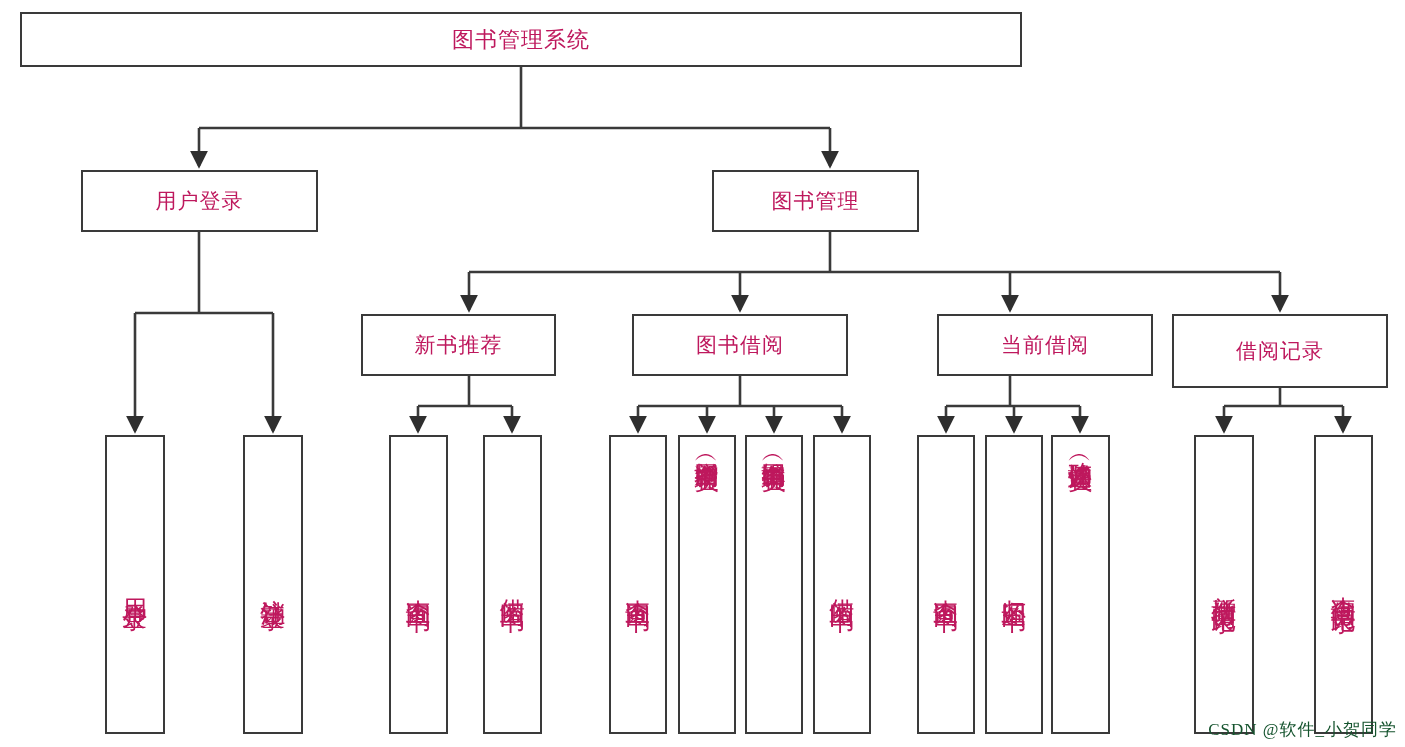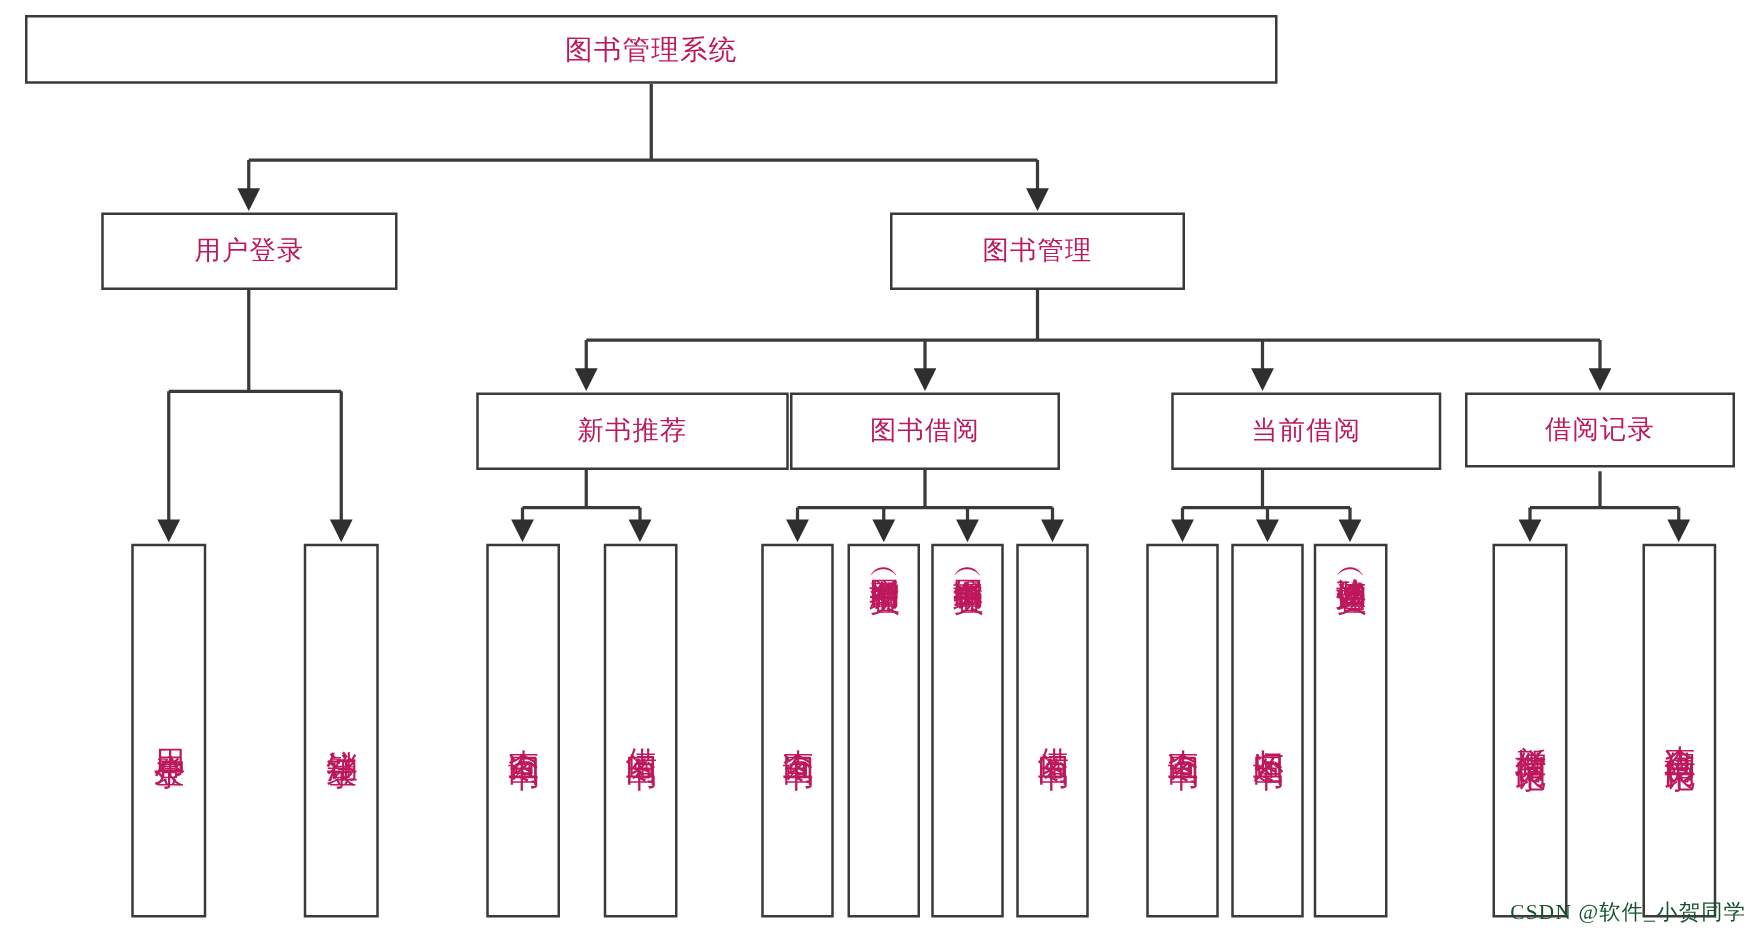"图书管理" div.node { width: 236px -> 207px }
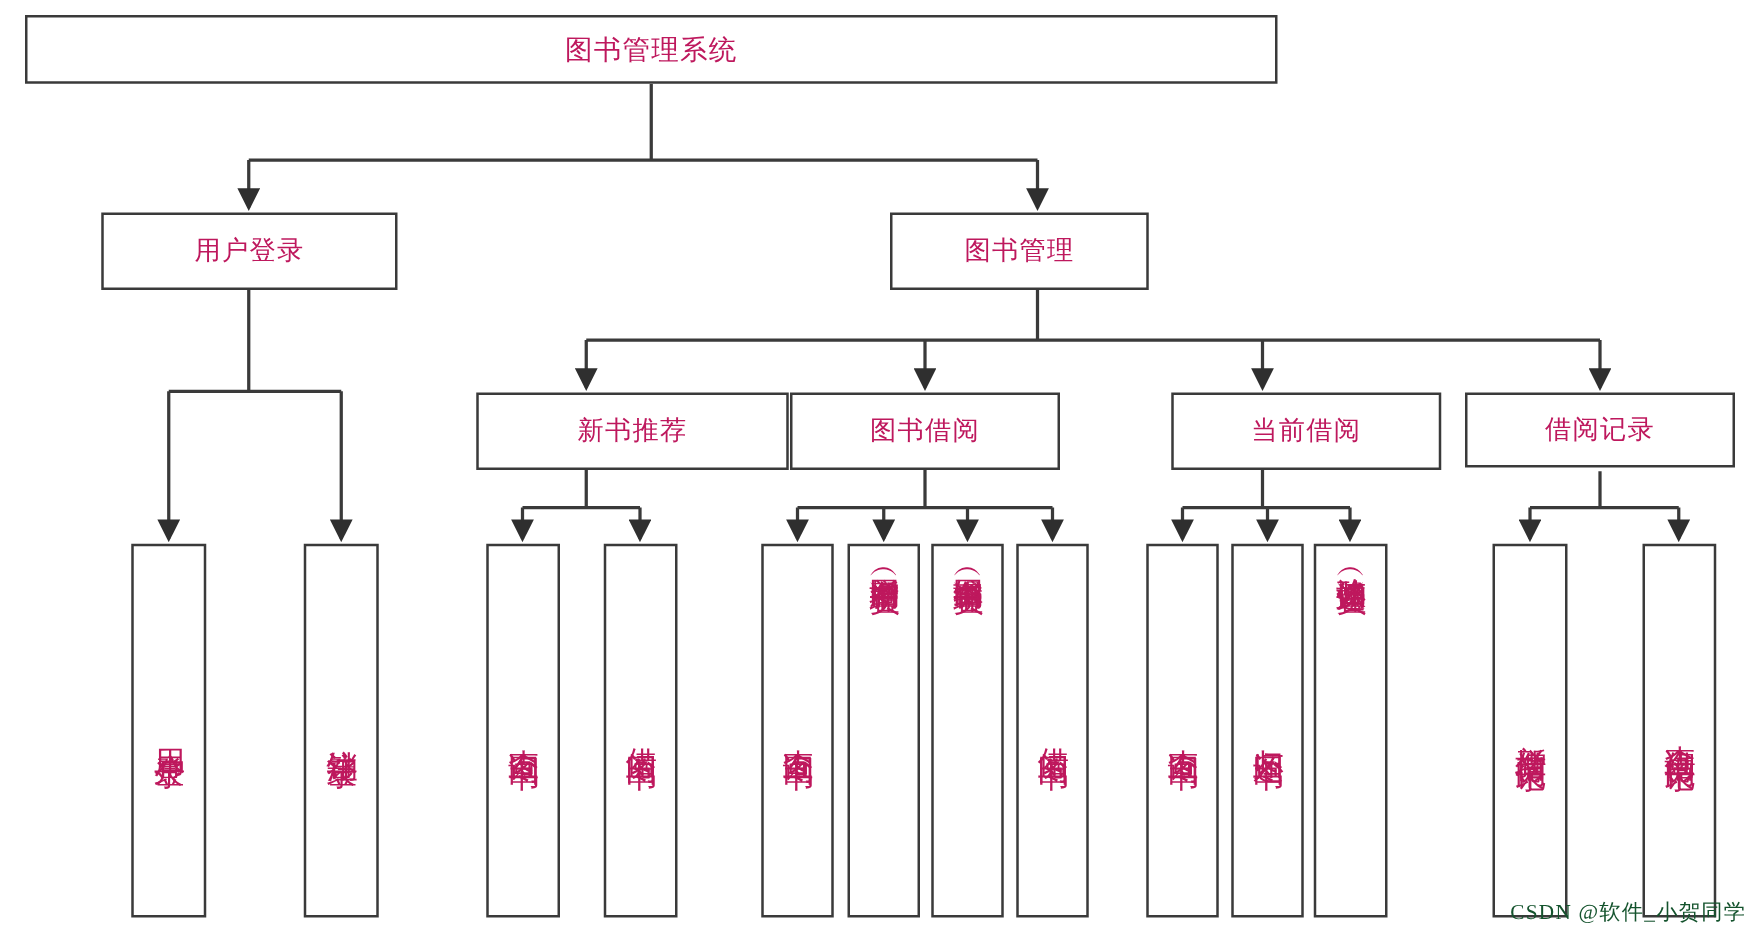"新书推荐" div.node { left: 381px -> 361px; width: 250px -> 195px }
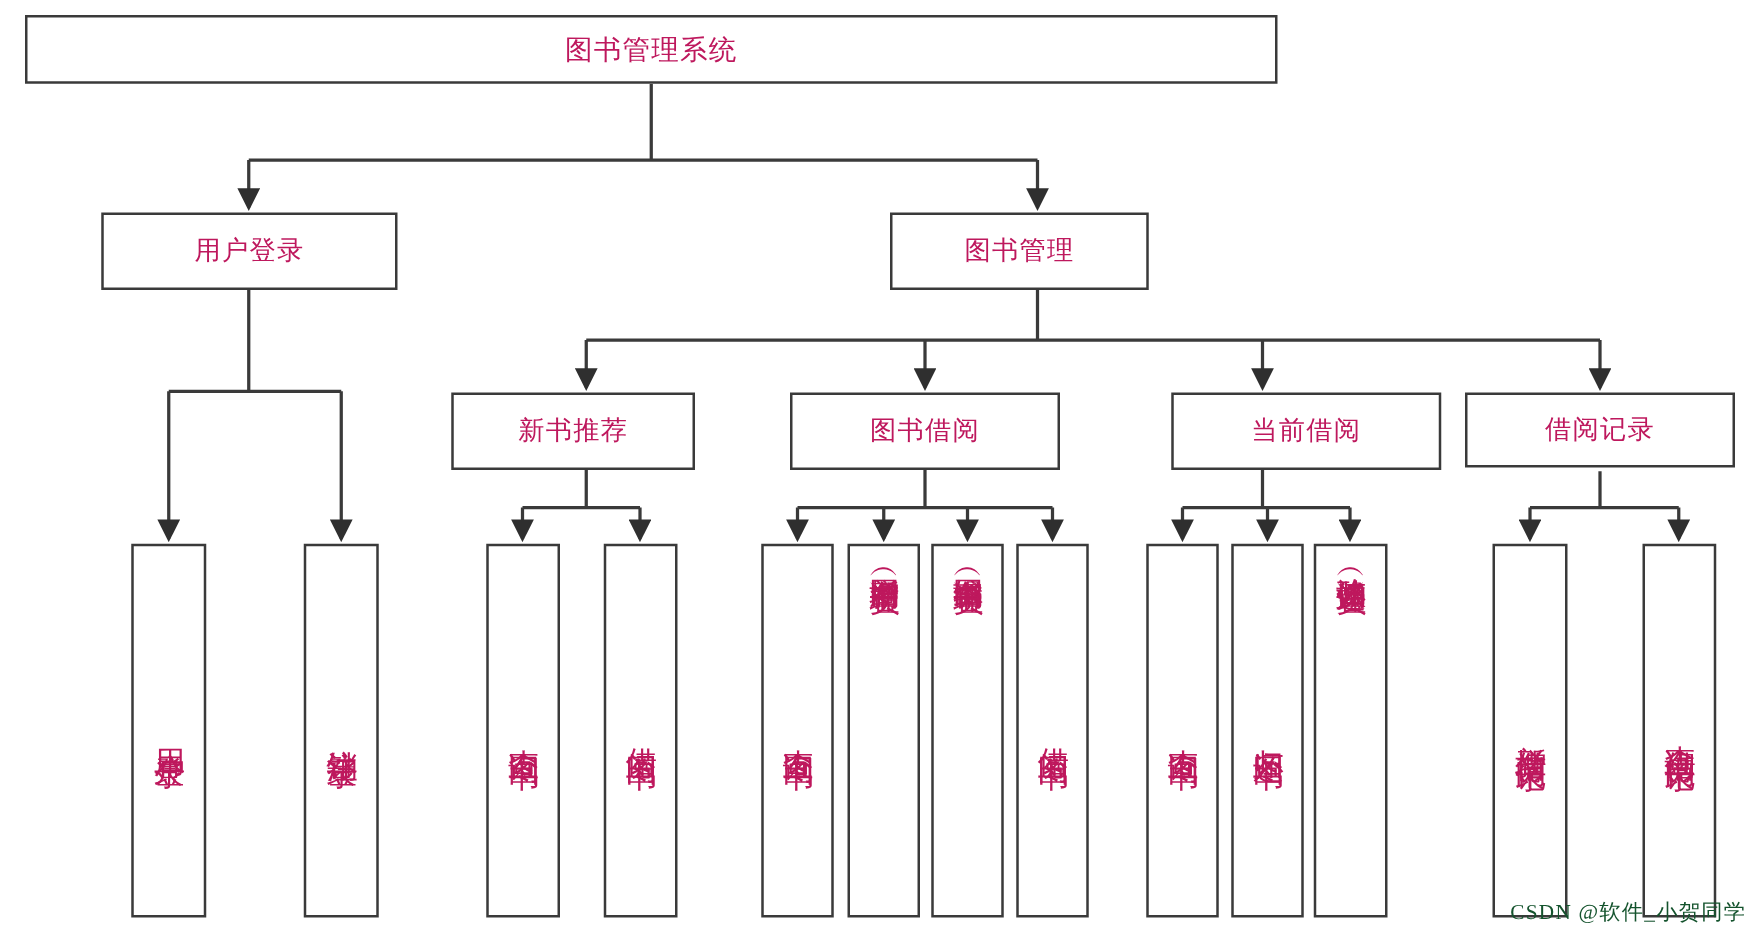"借阅记录" div.node { height: 60px -> 74px }
